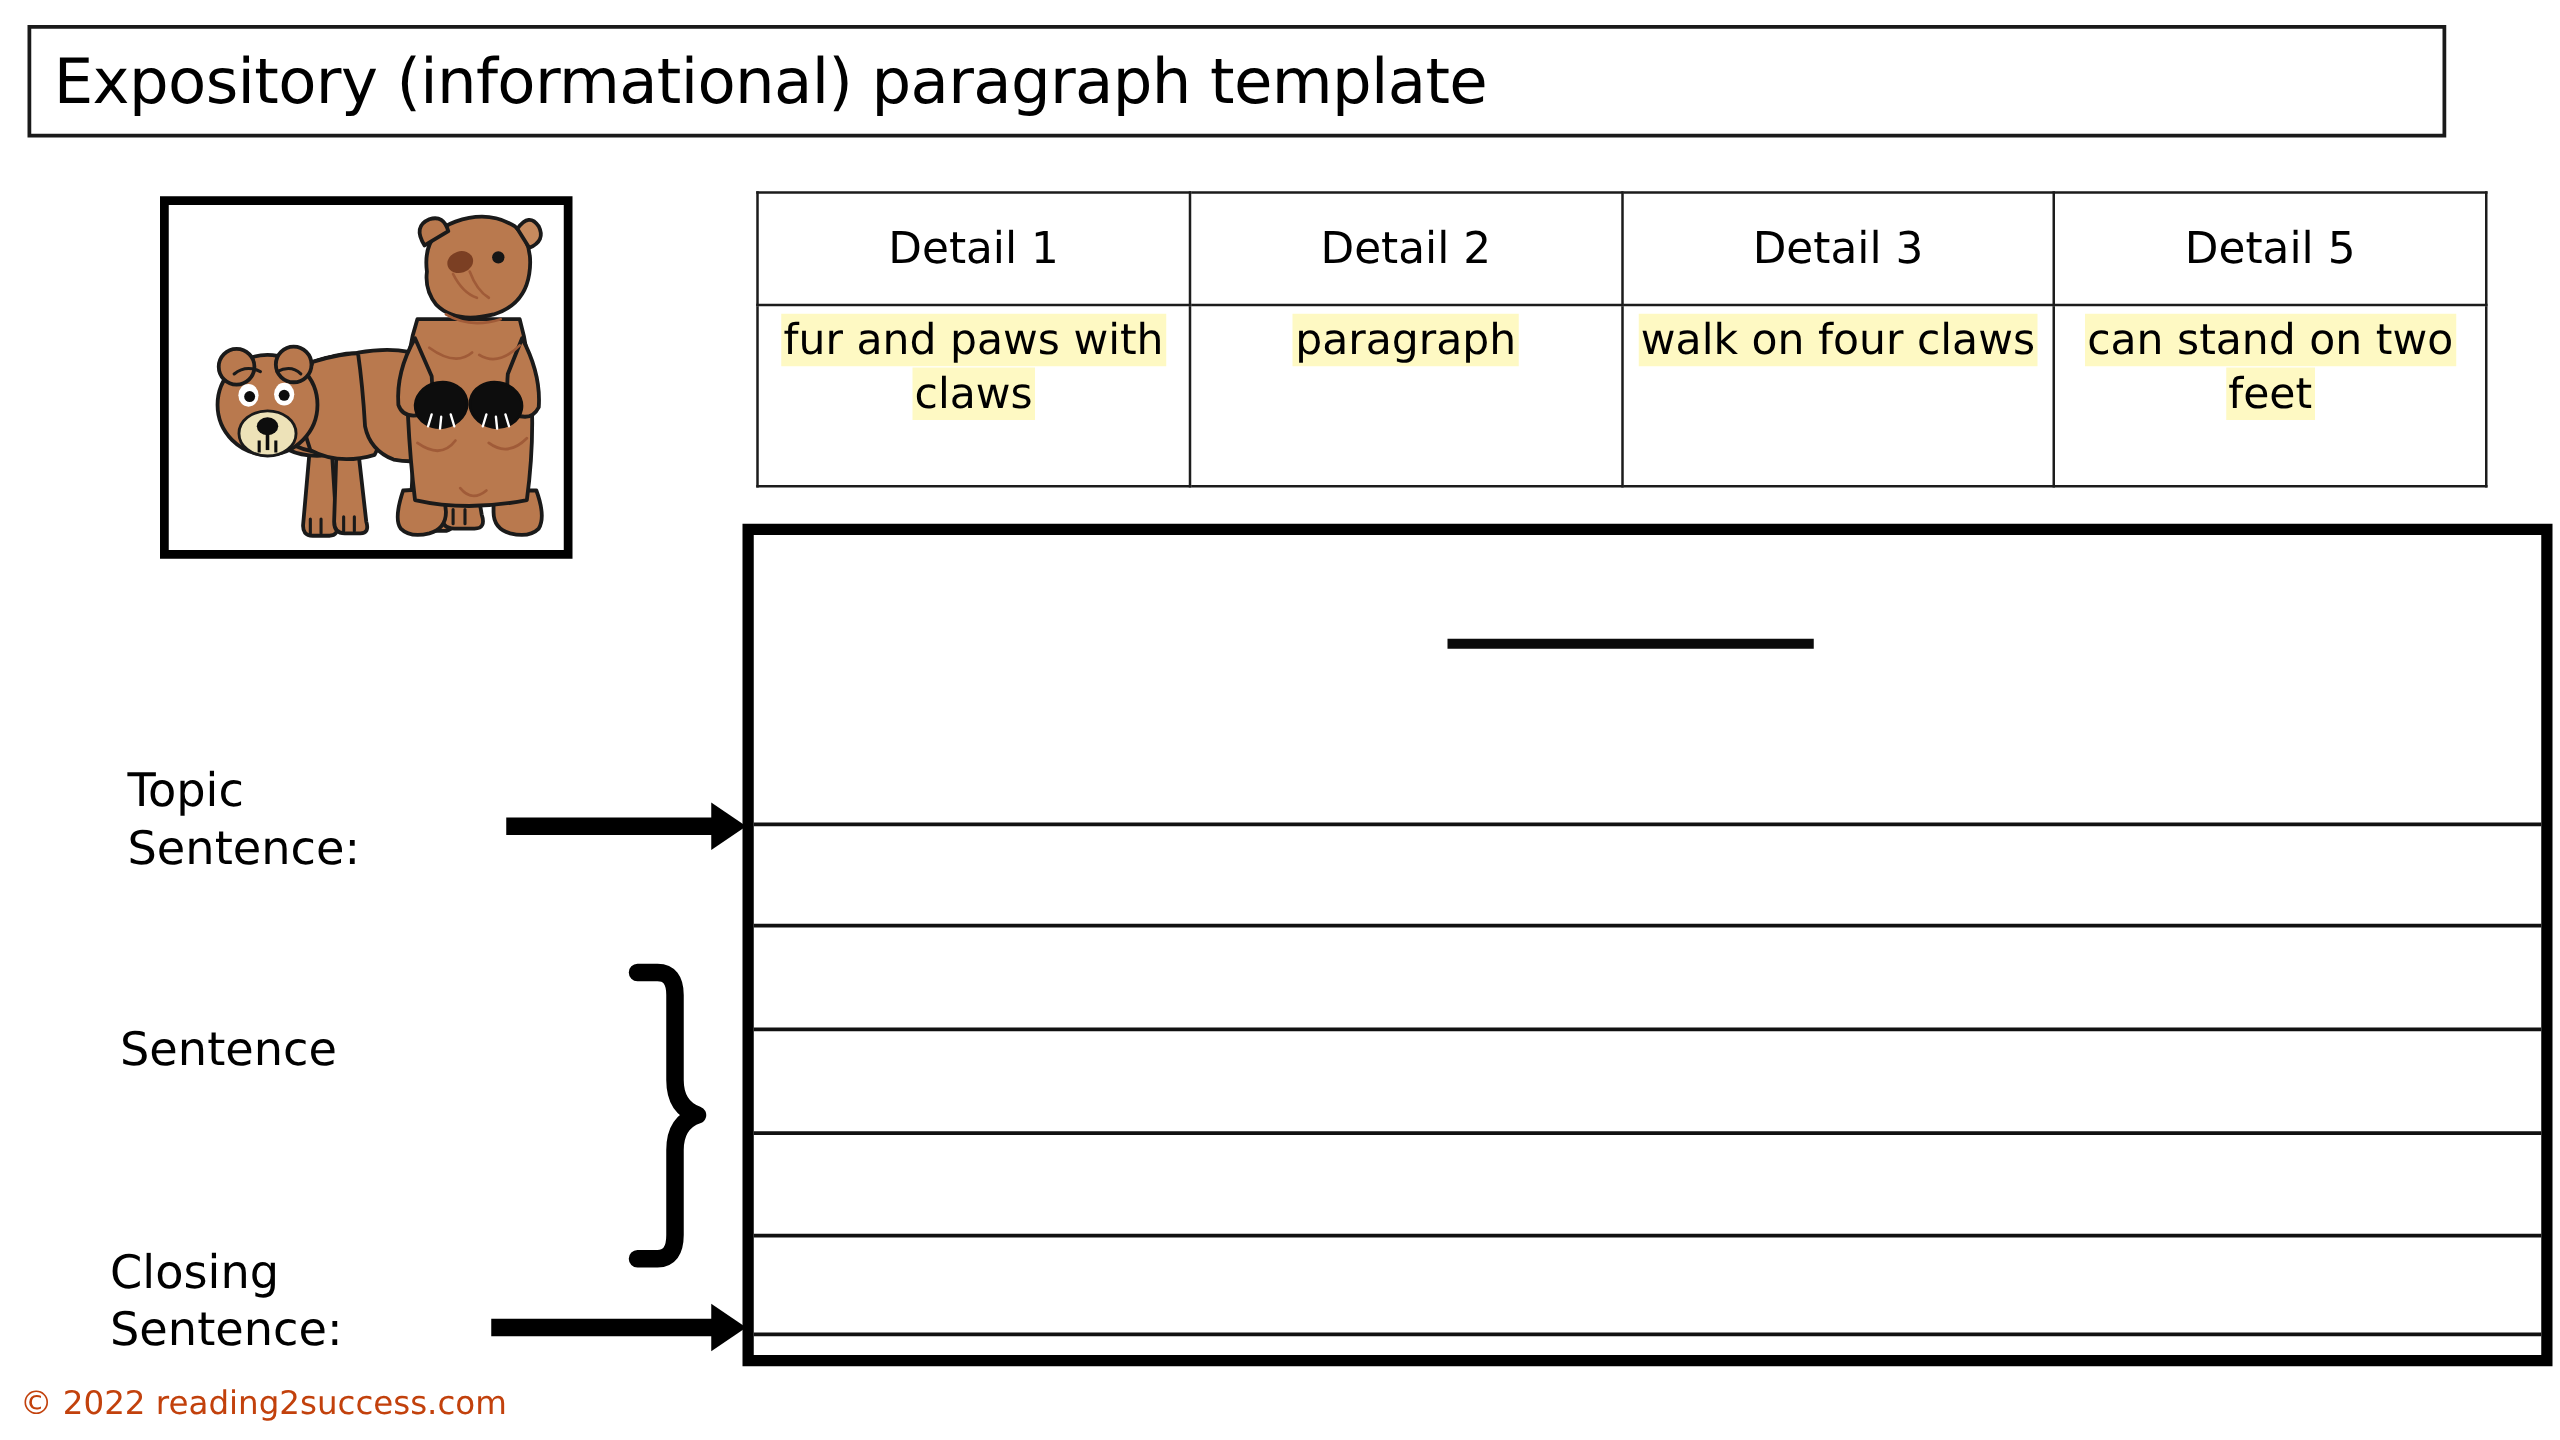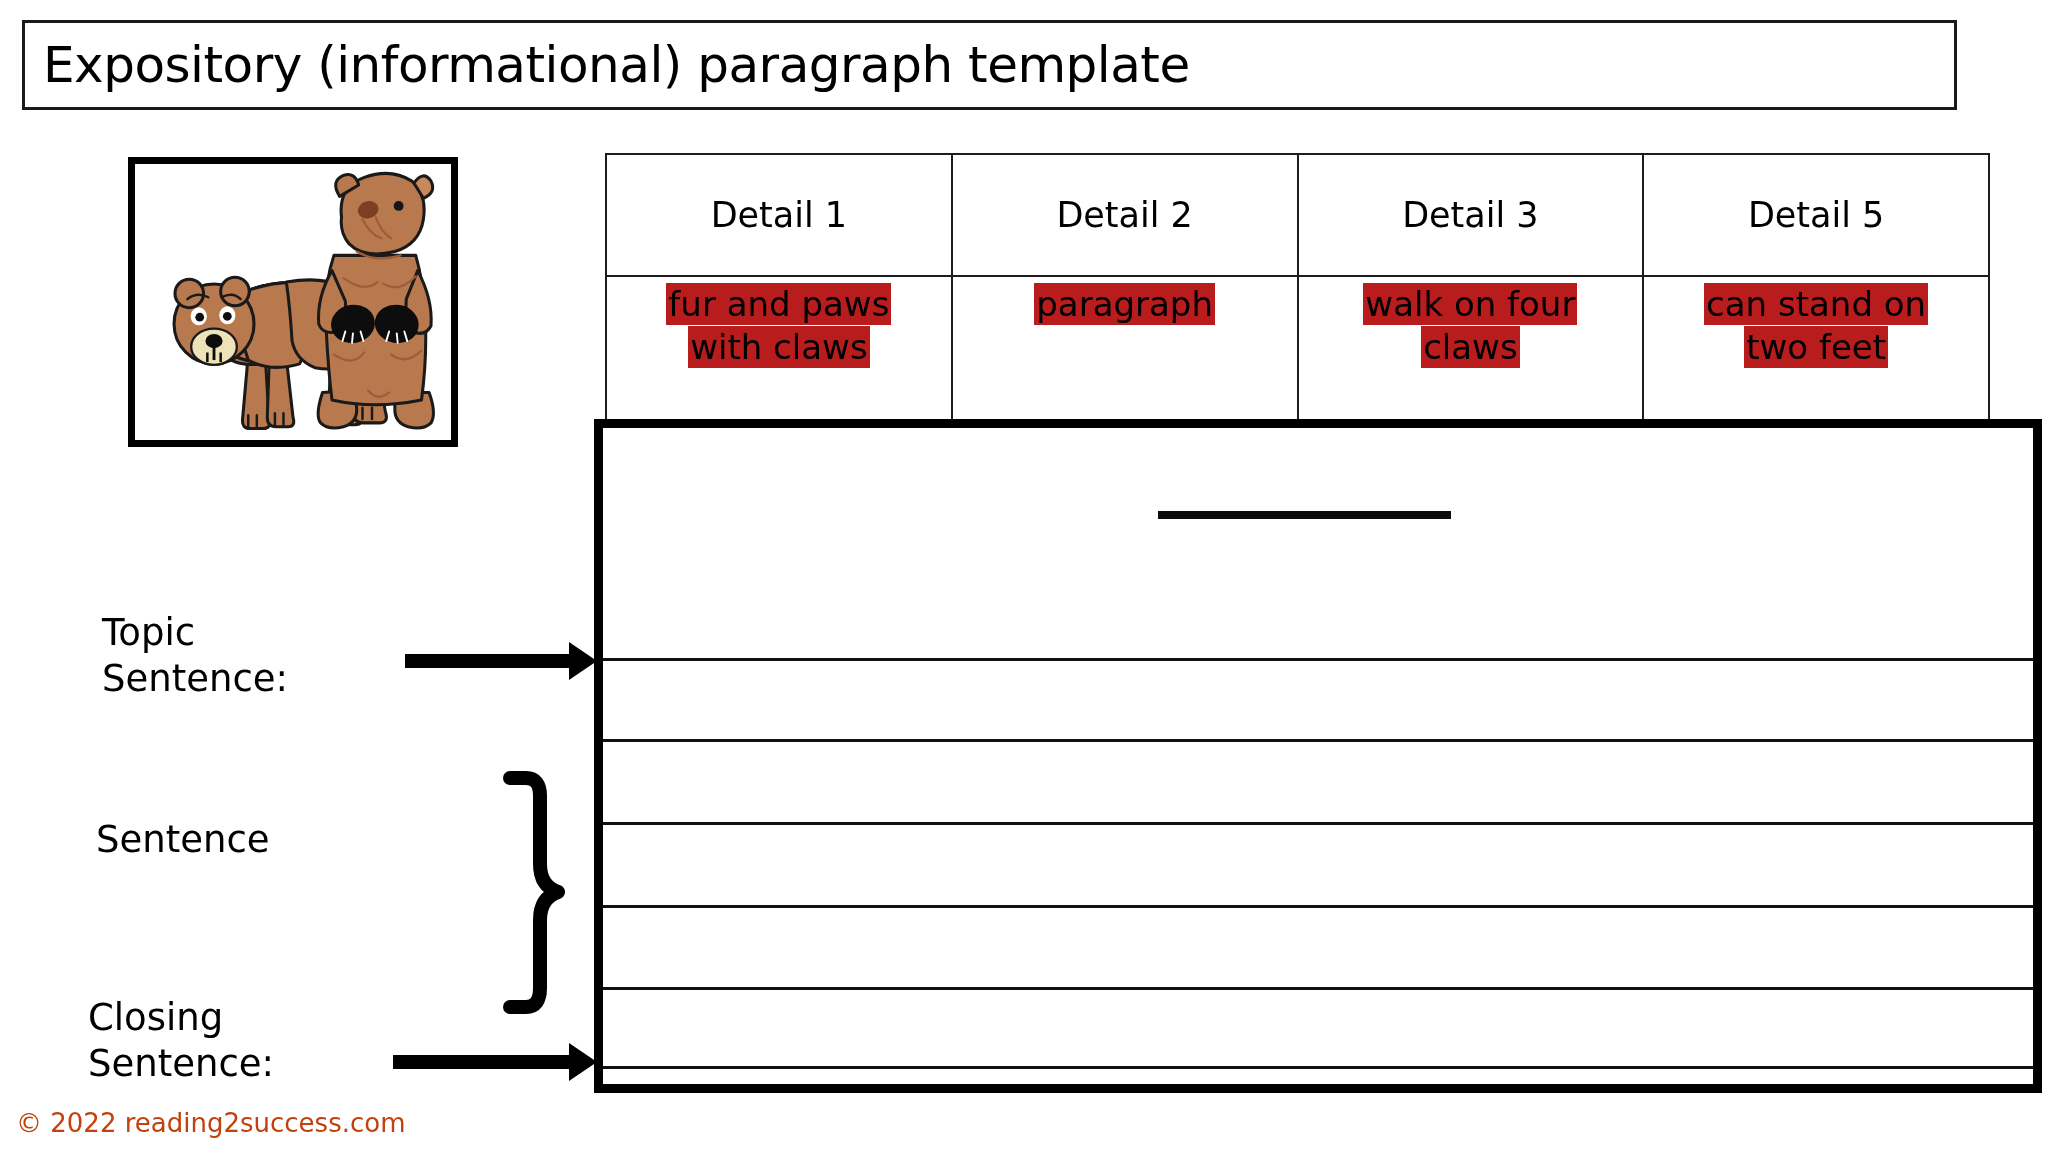"Detail 1" #details-table td { padding: 16px -> 0 }
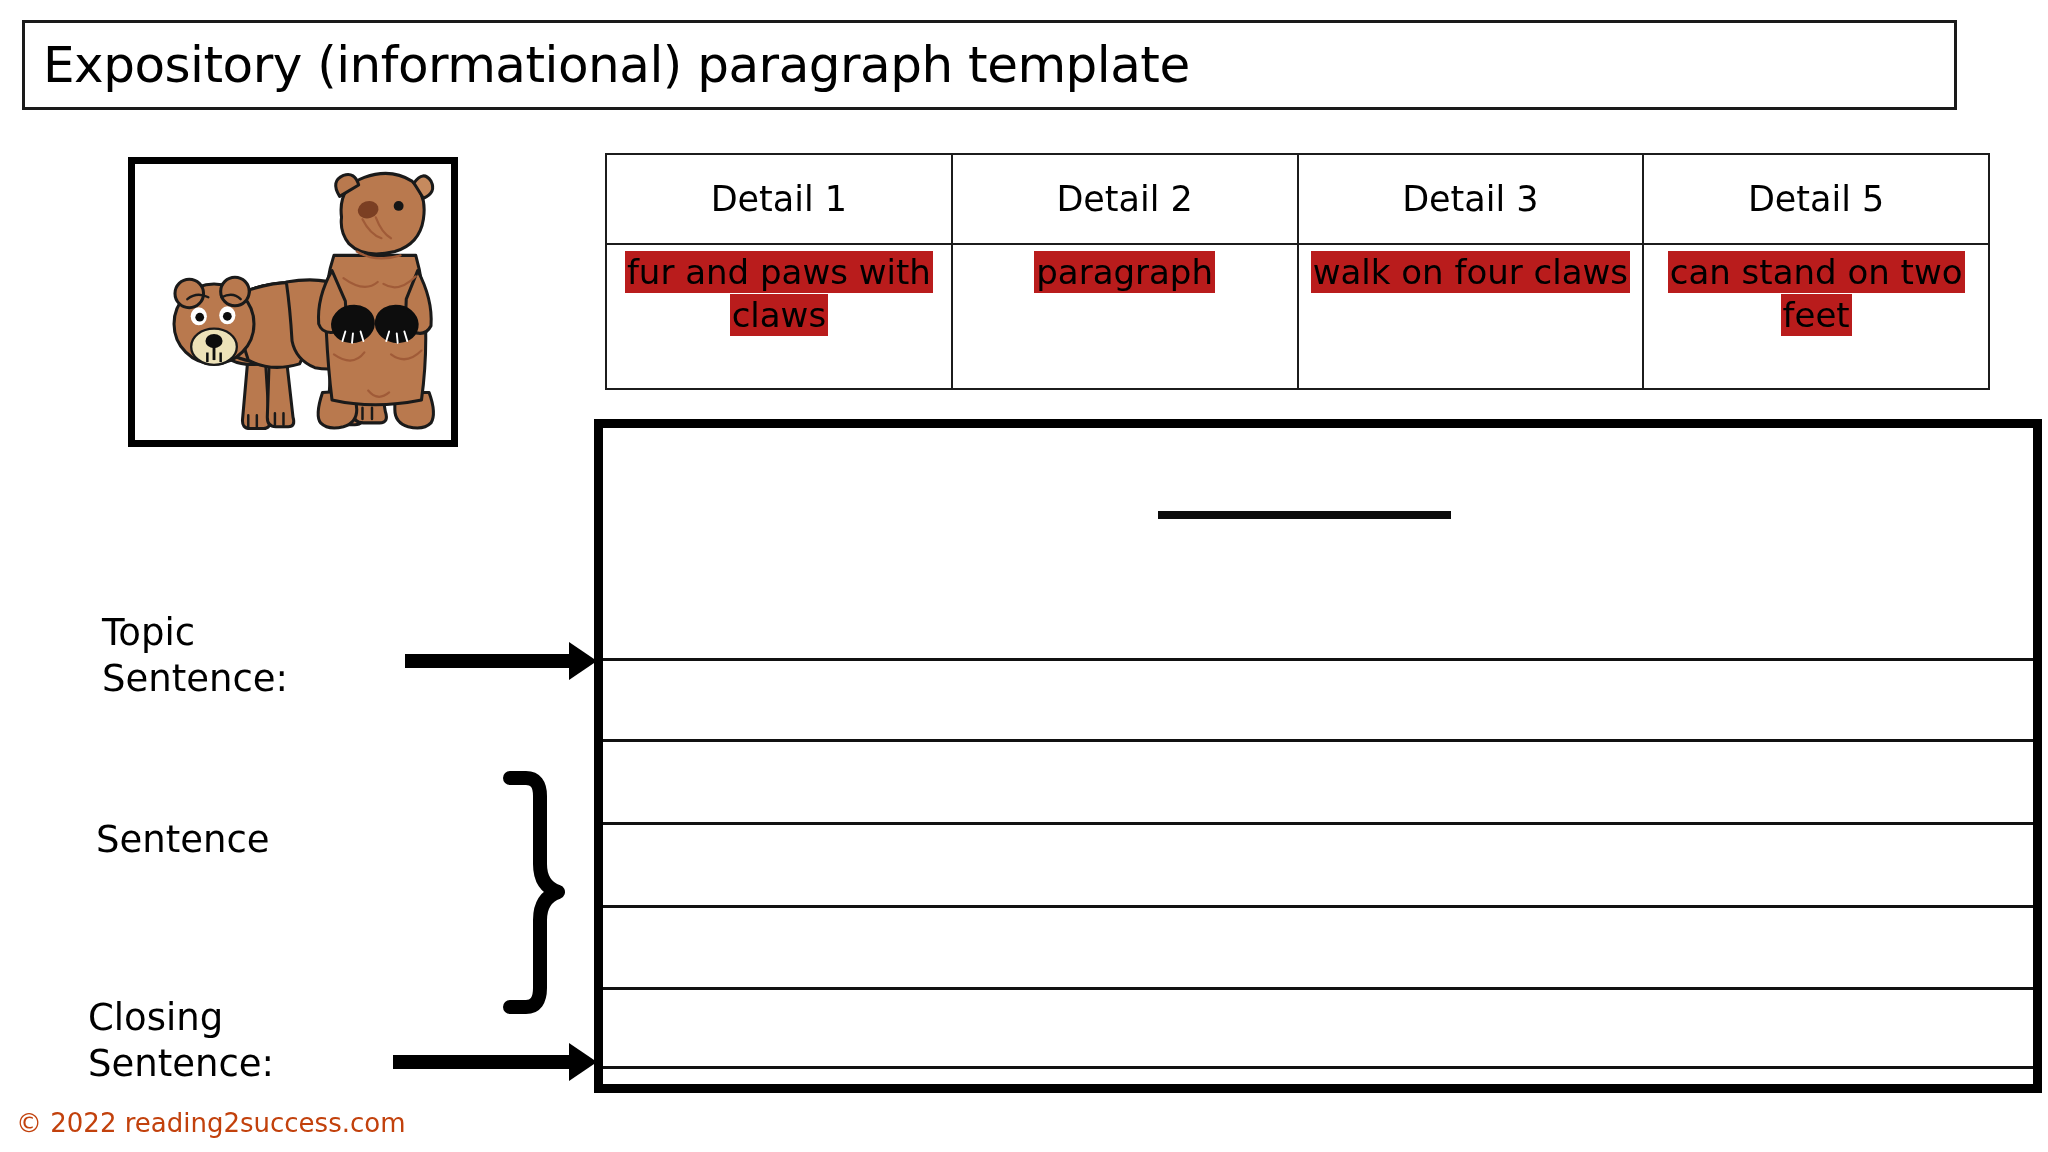"fur and paws with claws" .hl { background: #b91c1c -> #fef9c3 }
